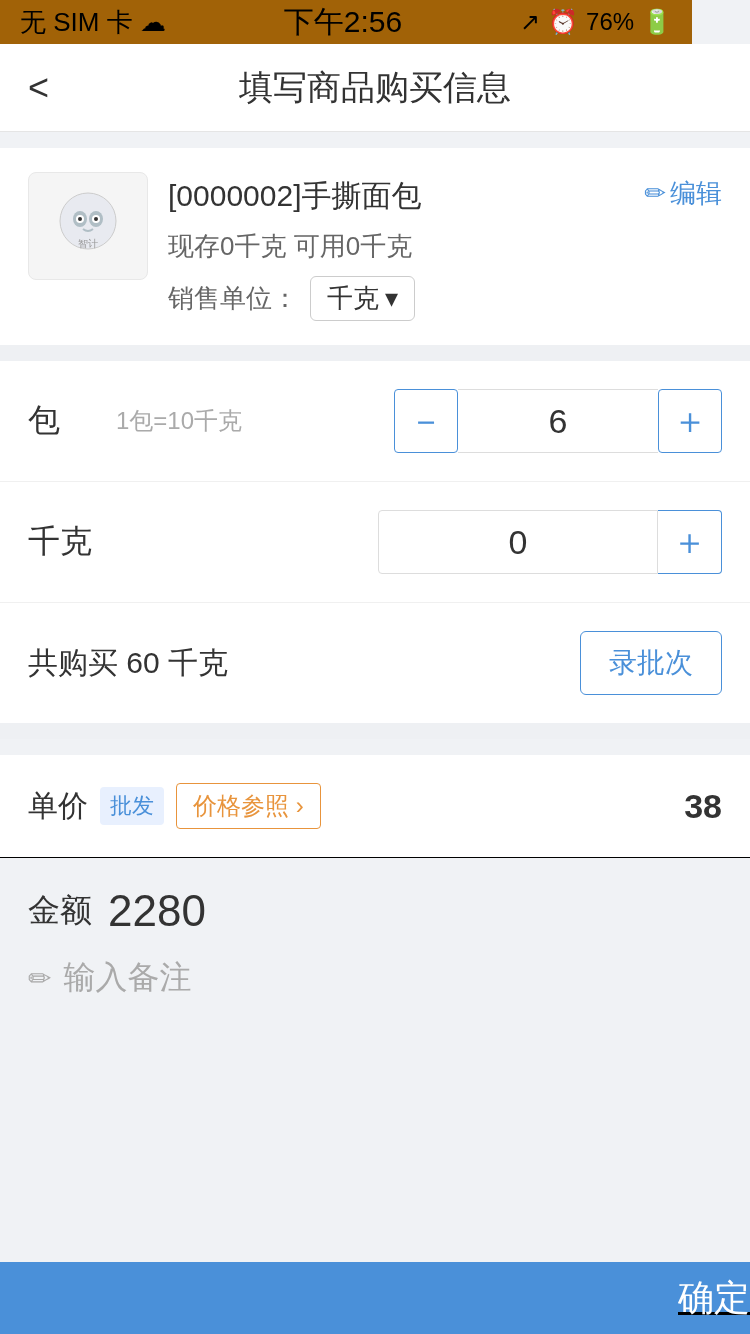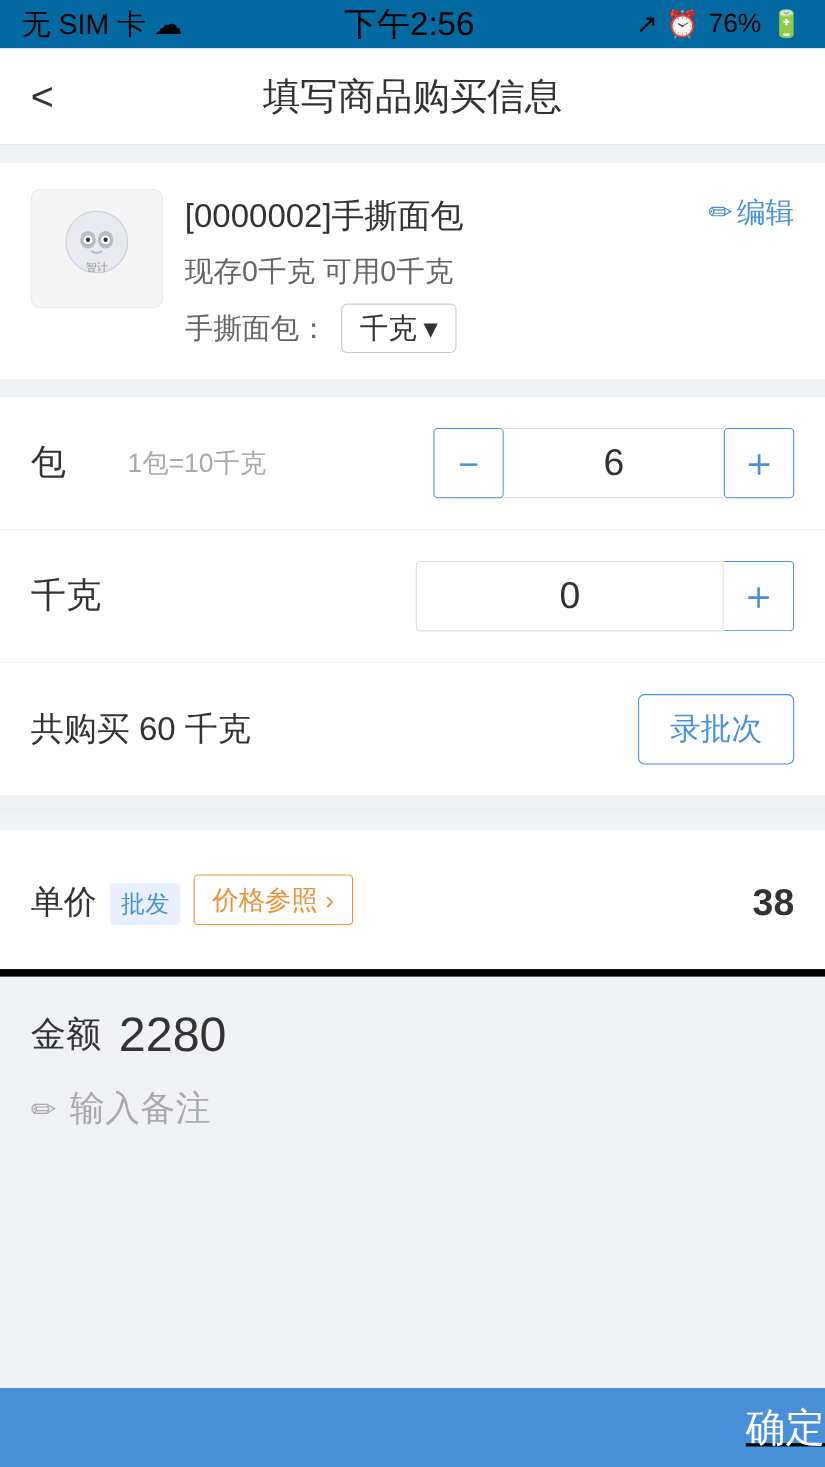"无 SIM 卡 ☁" .status-bar { background: #0369a1 -> #a16207; width: 750px -> 692px }
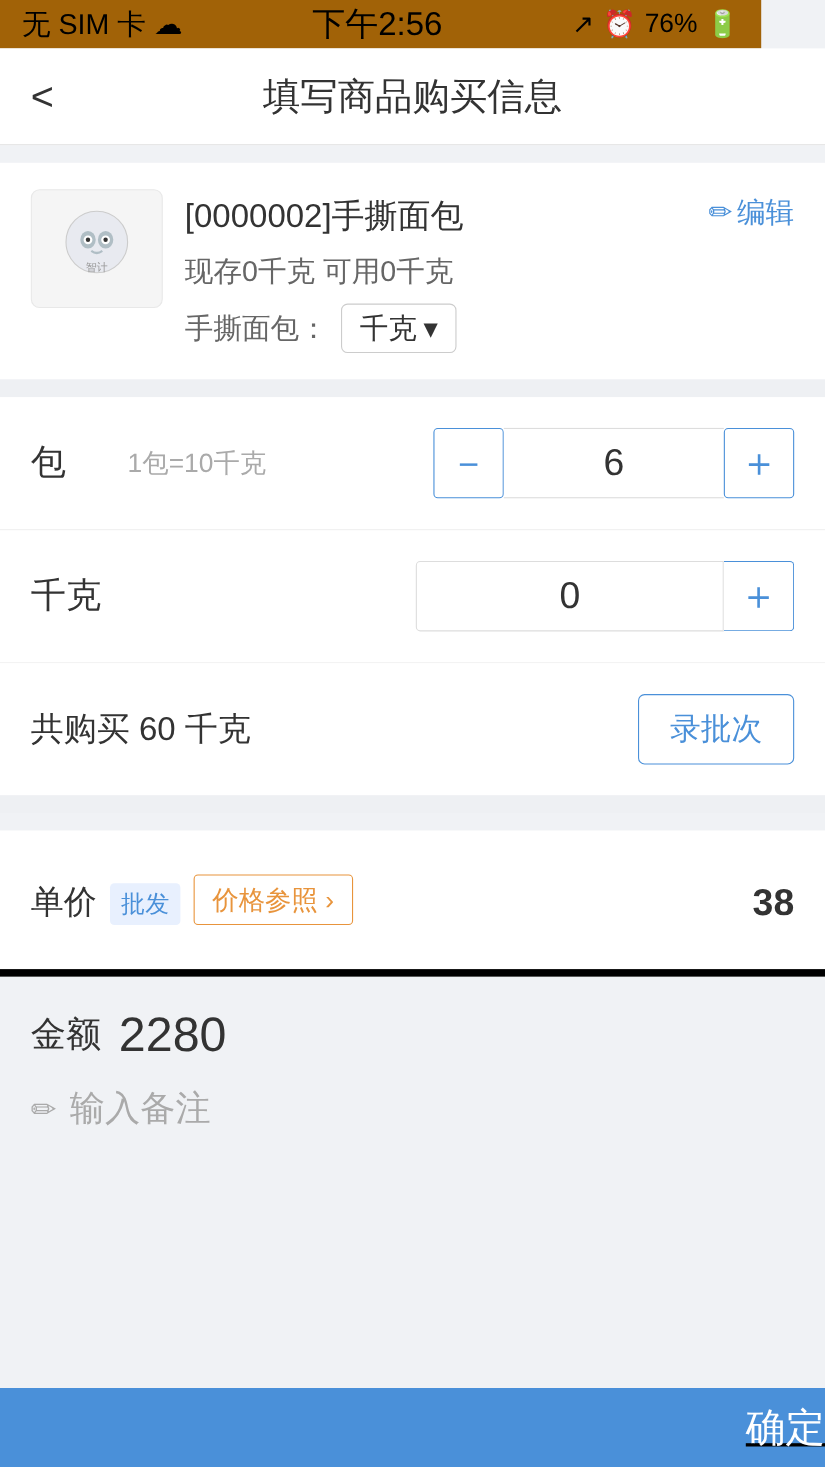"手撕面包：" span { text: 手撕面包 -> 销售单位 }
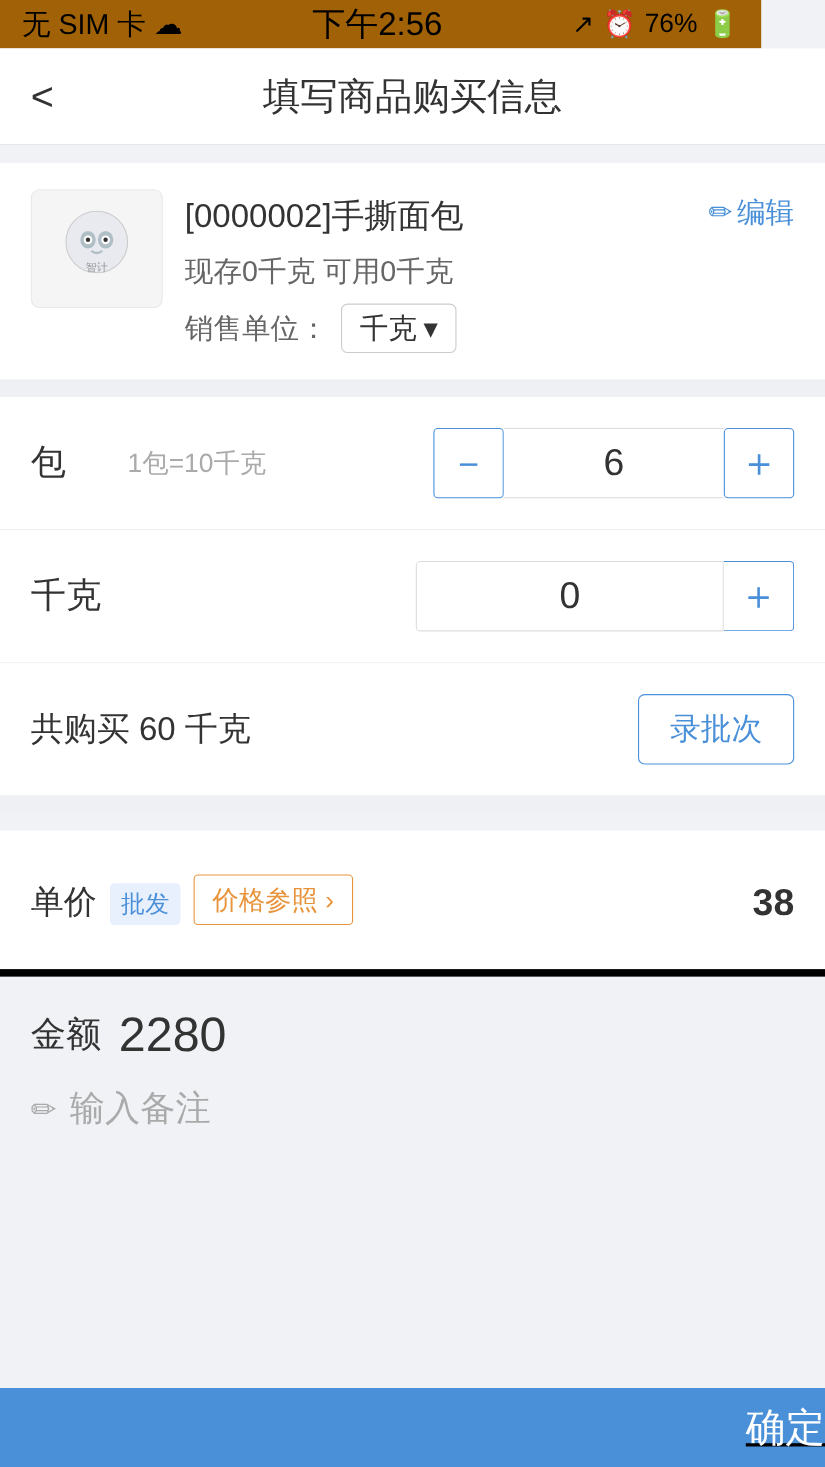"单价" .price-row { align-items: flex-end -> center; border-bottom: 7px solid #000000 -> 1px solid #000000; padding: 40px 28px -> 28px 28px }
